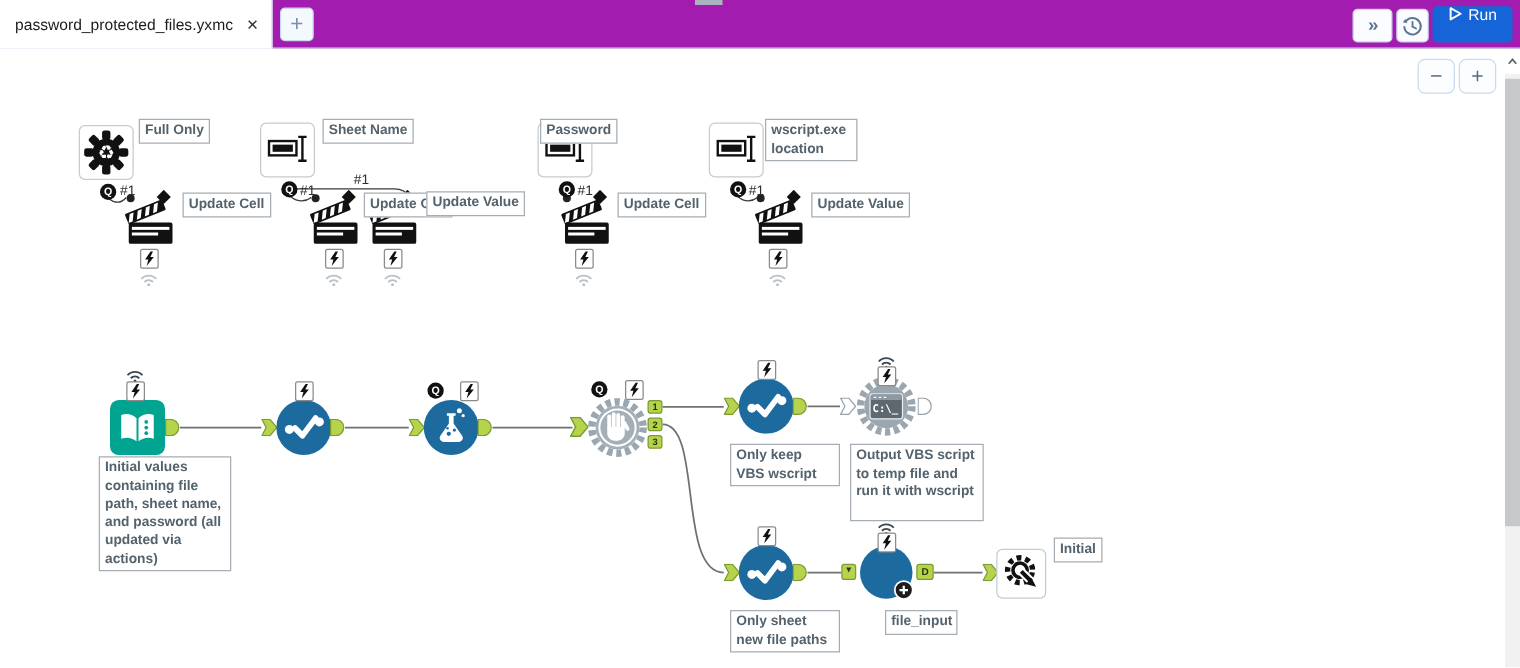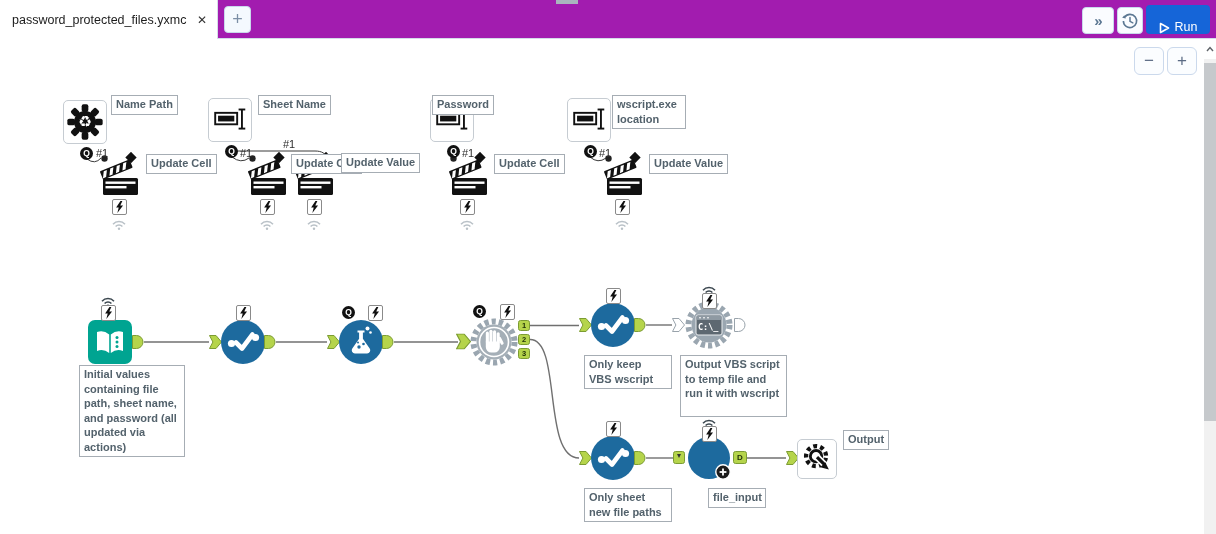"Run" .run-btn { align-items: flex-end -> flex-start }
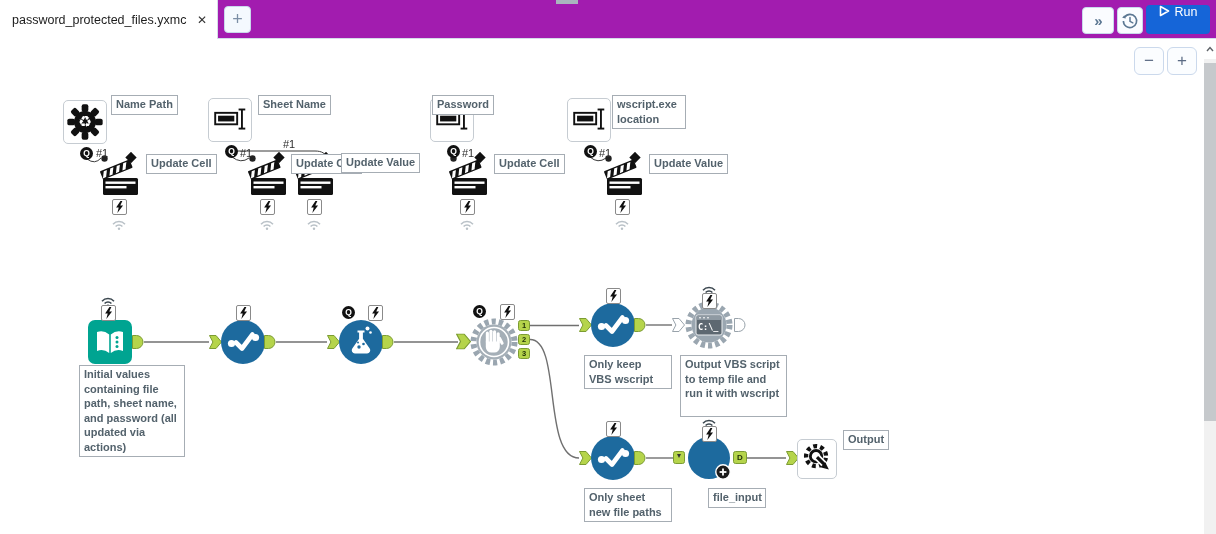"Name Path" div.lbl { text: Name Path -> Full Only }
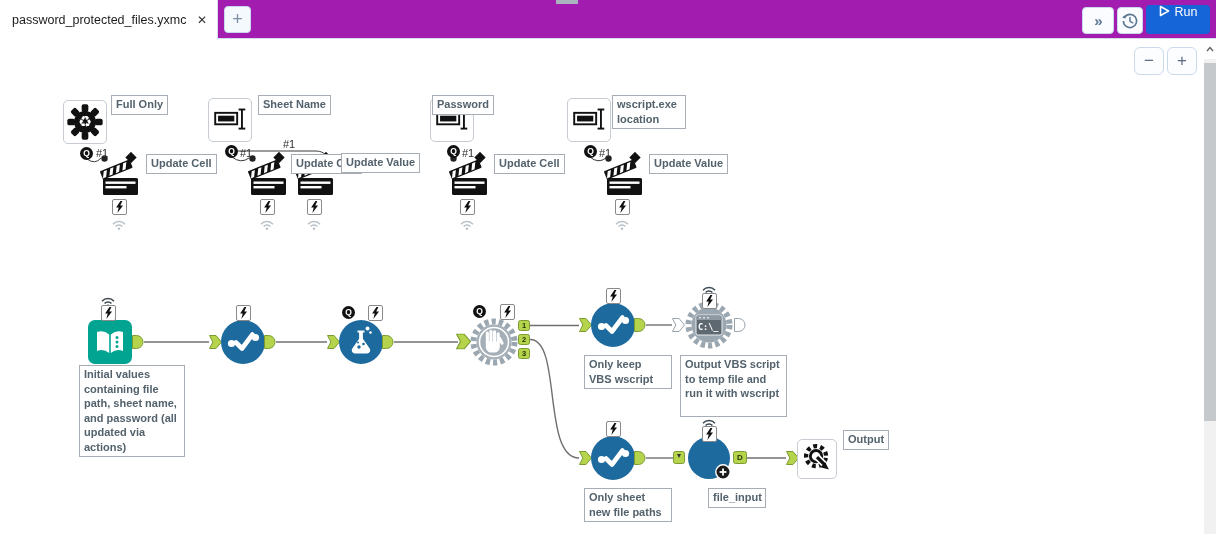"Output" div.lbl { text: Output -> Initial }
